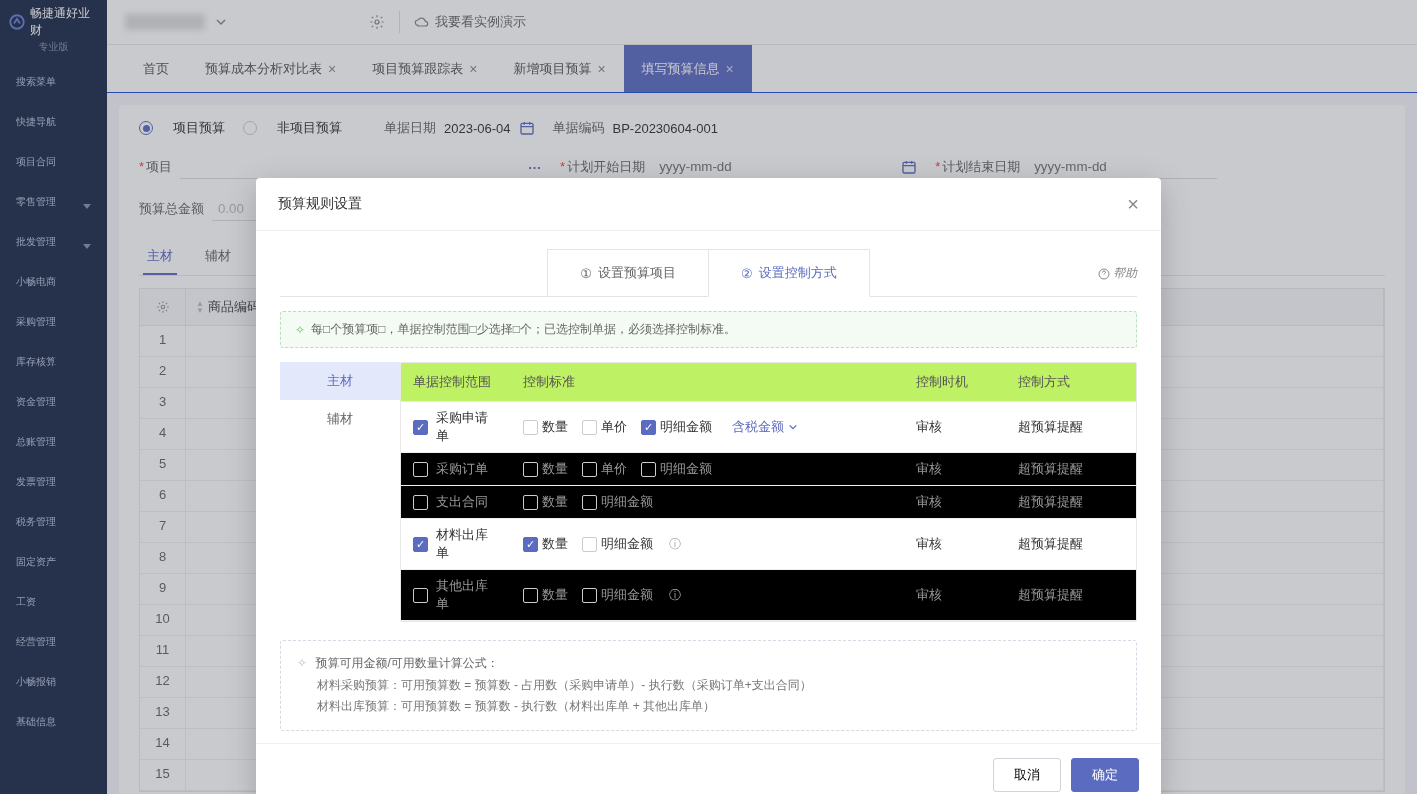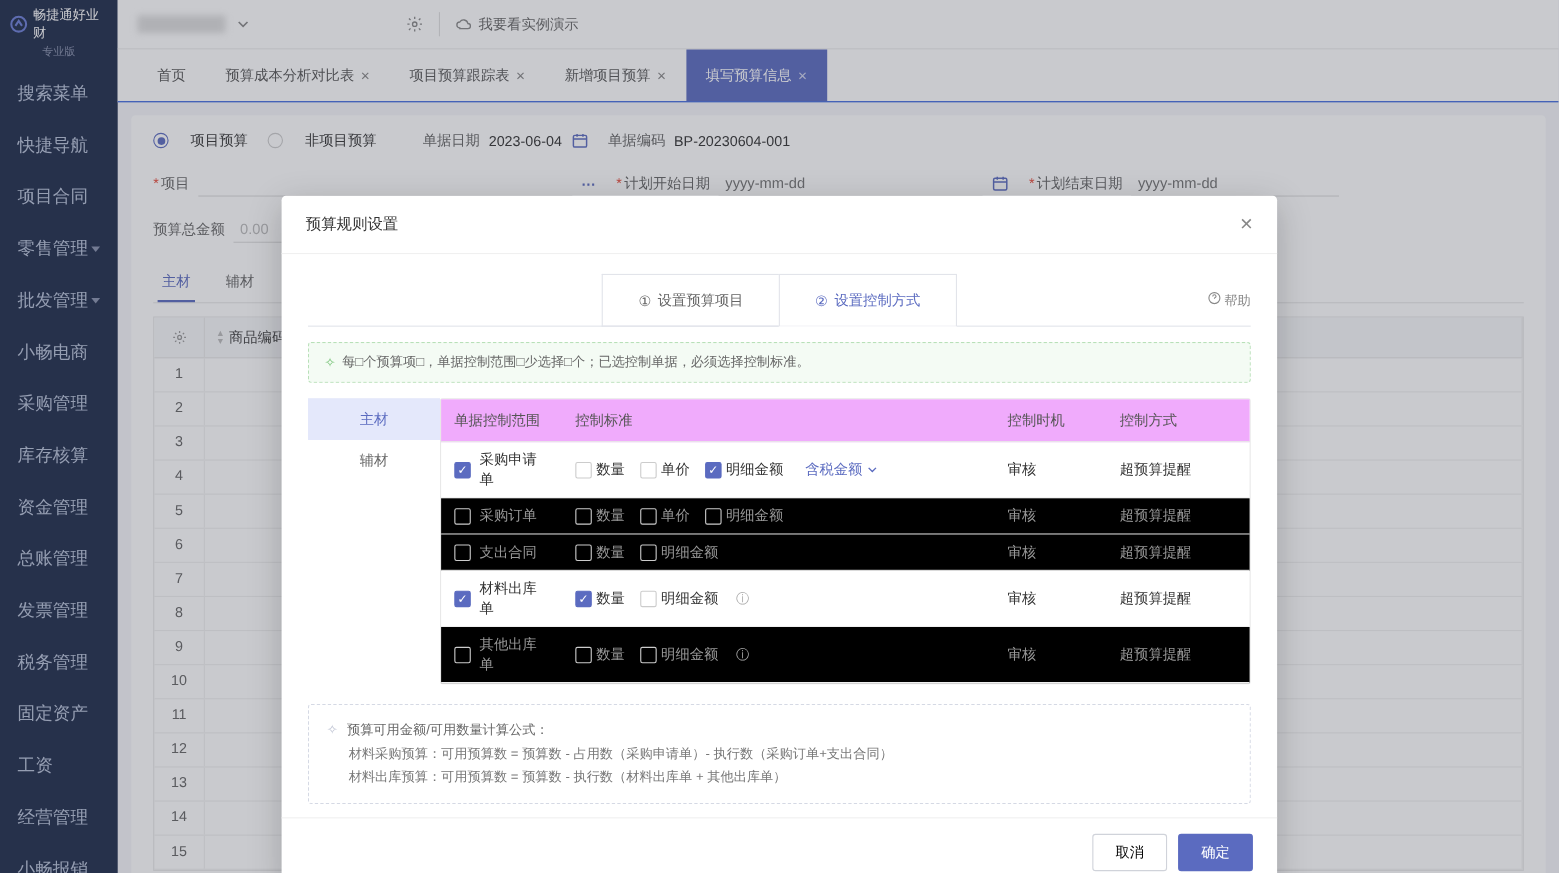"搜索菜单" .sidebar-item { align-items: center -> flex-end; font-size: 16px -> 10px }
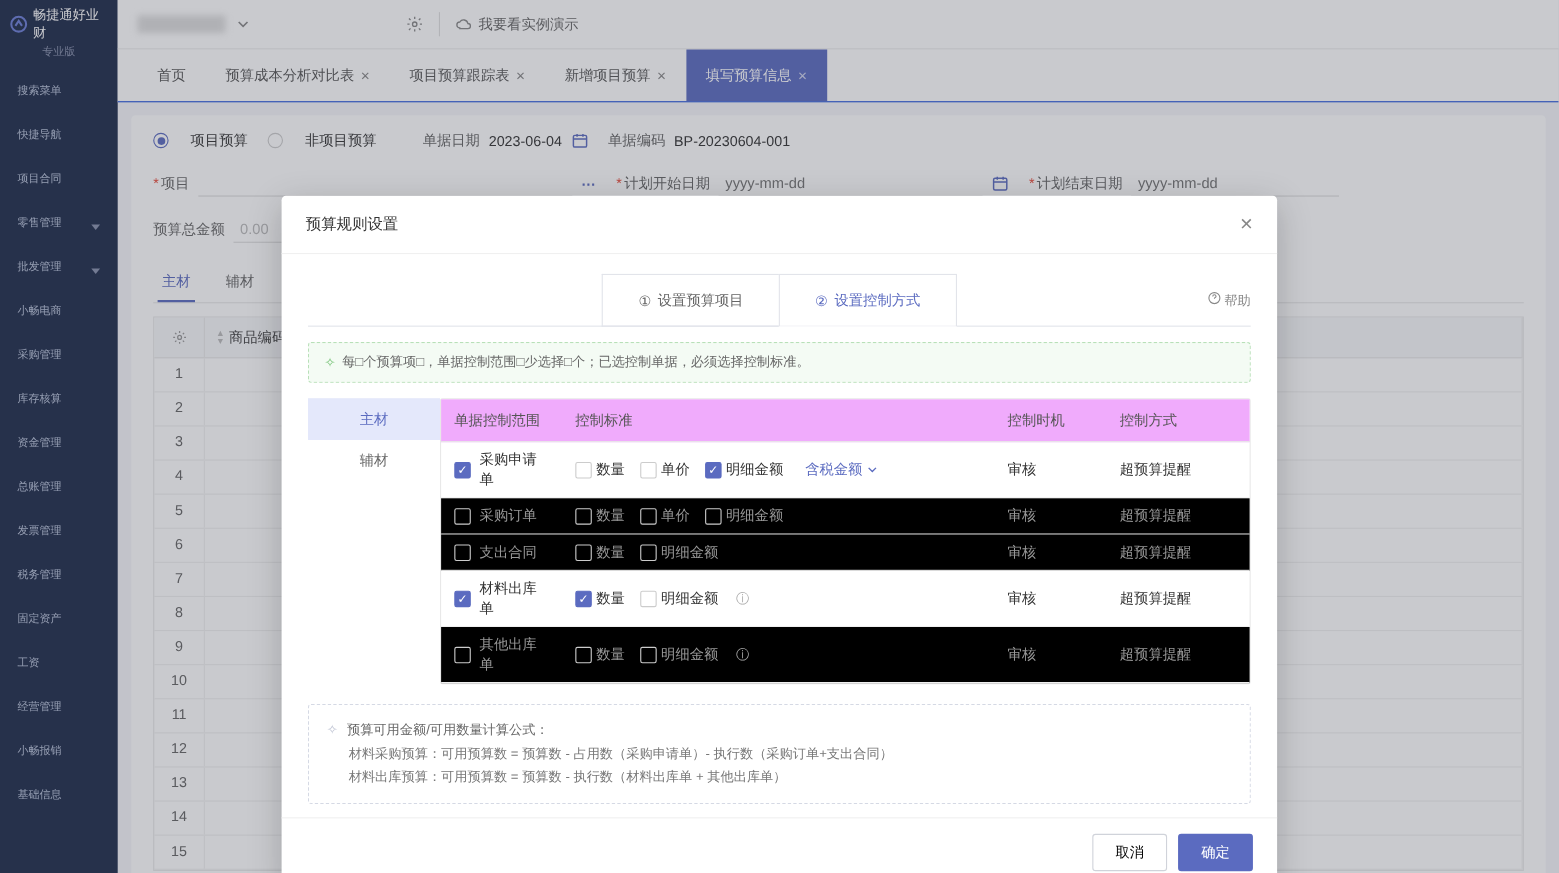"帮助" .help-link { align-items: flex-start -> center; font-style: none -> italic }
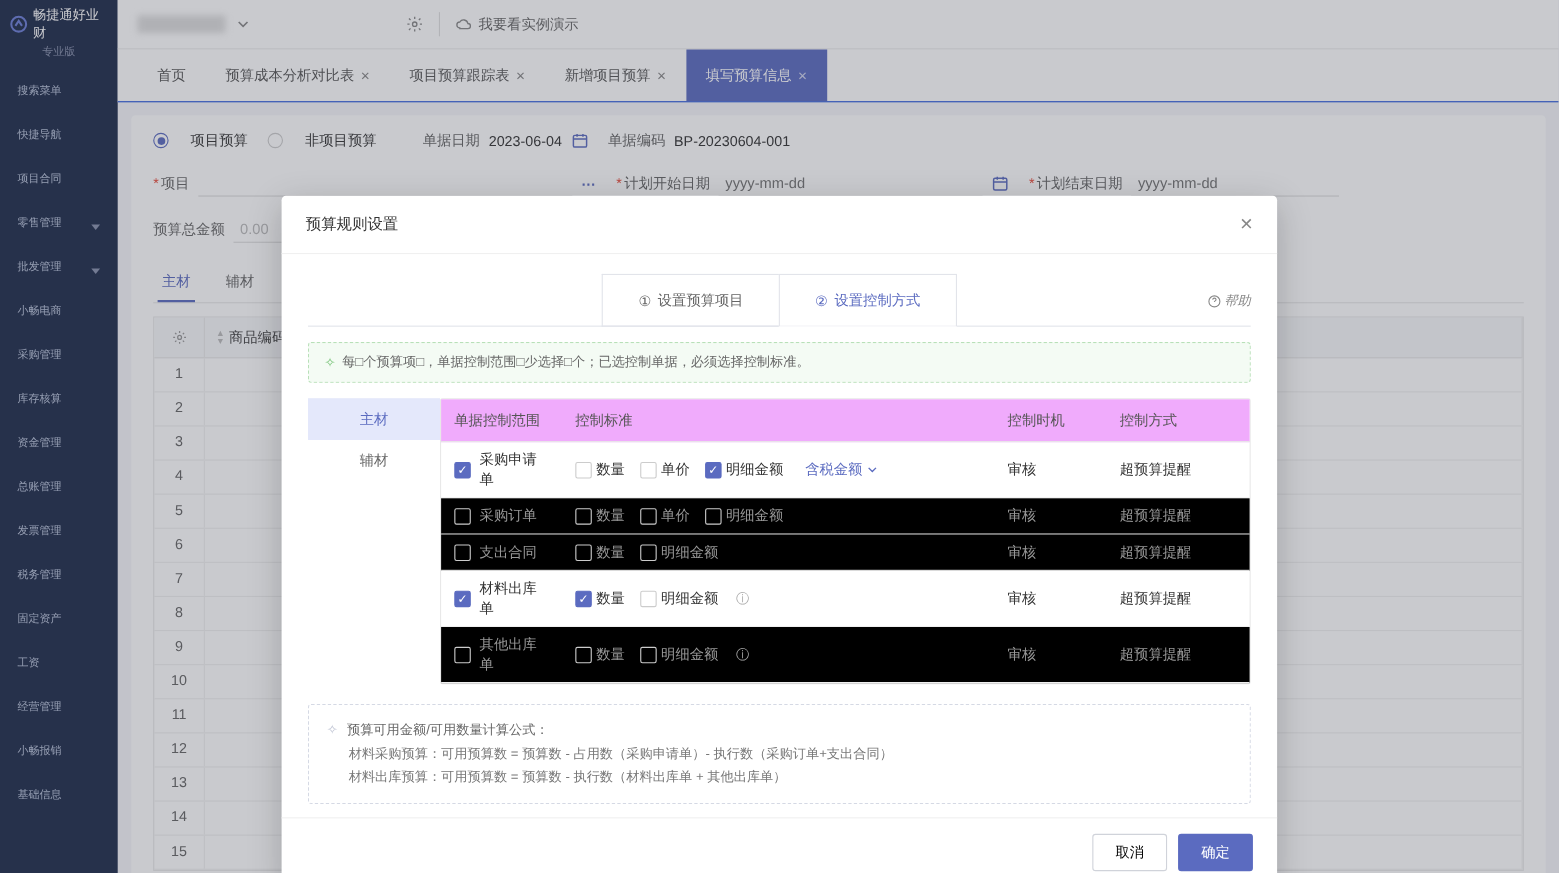"单据控制范围" .rt-head { background: #f0abfc -> #bef264 }
